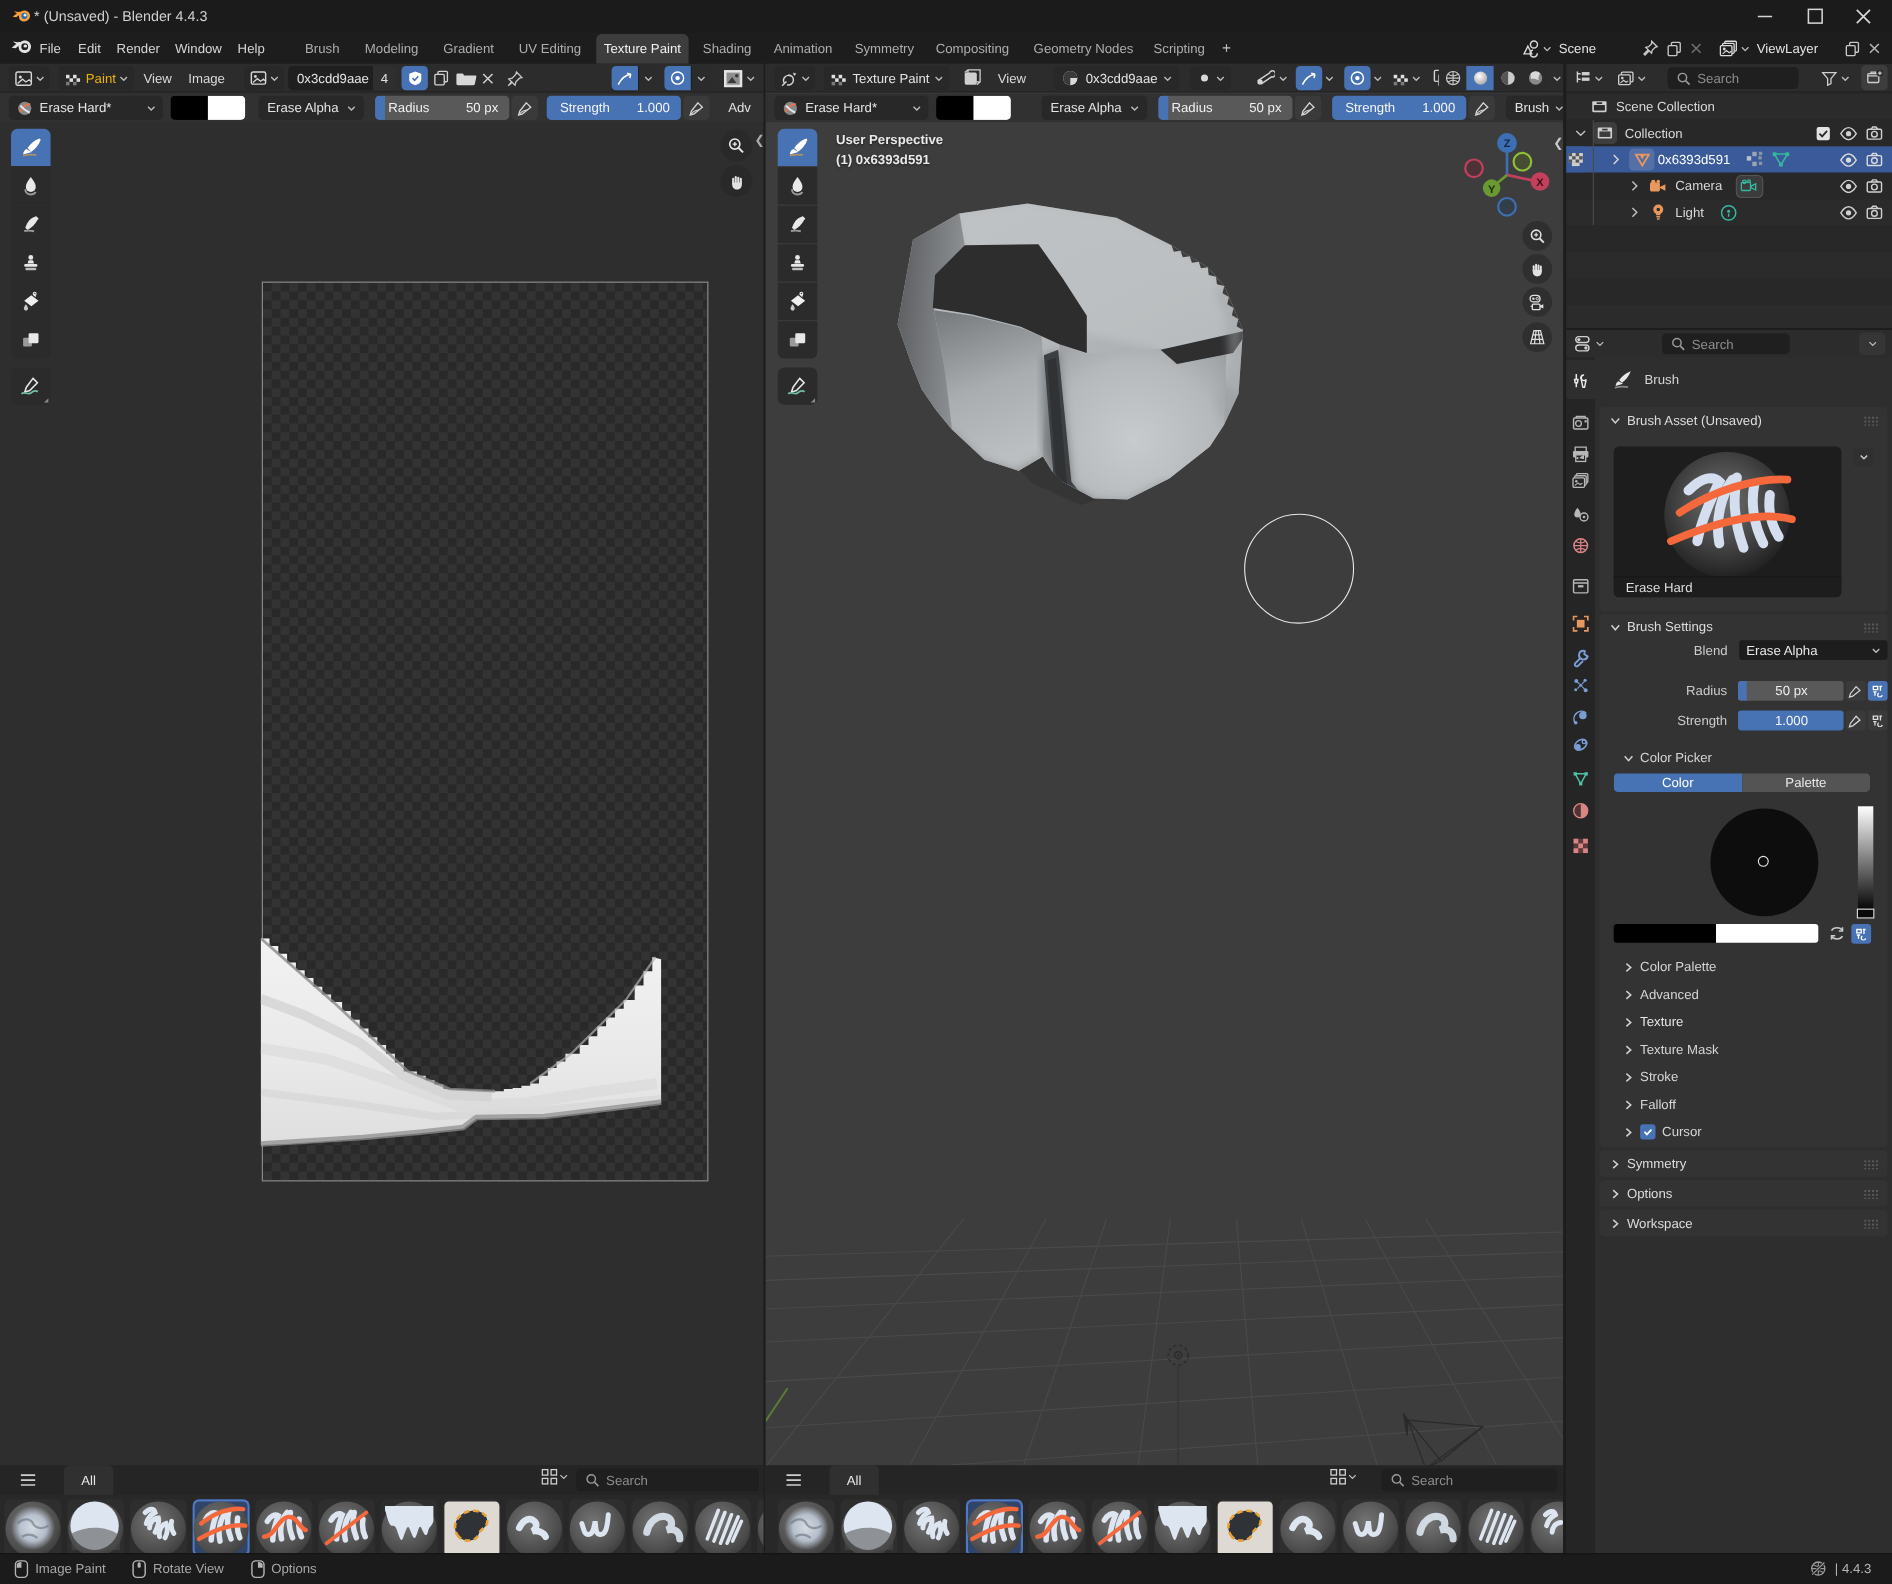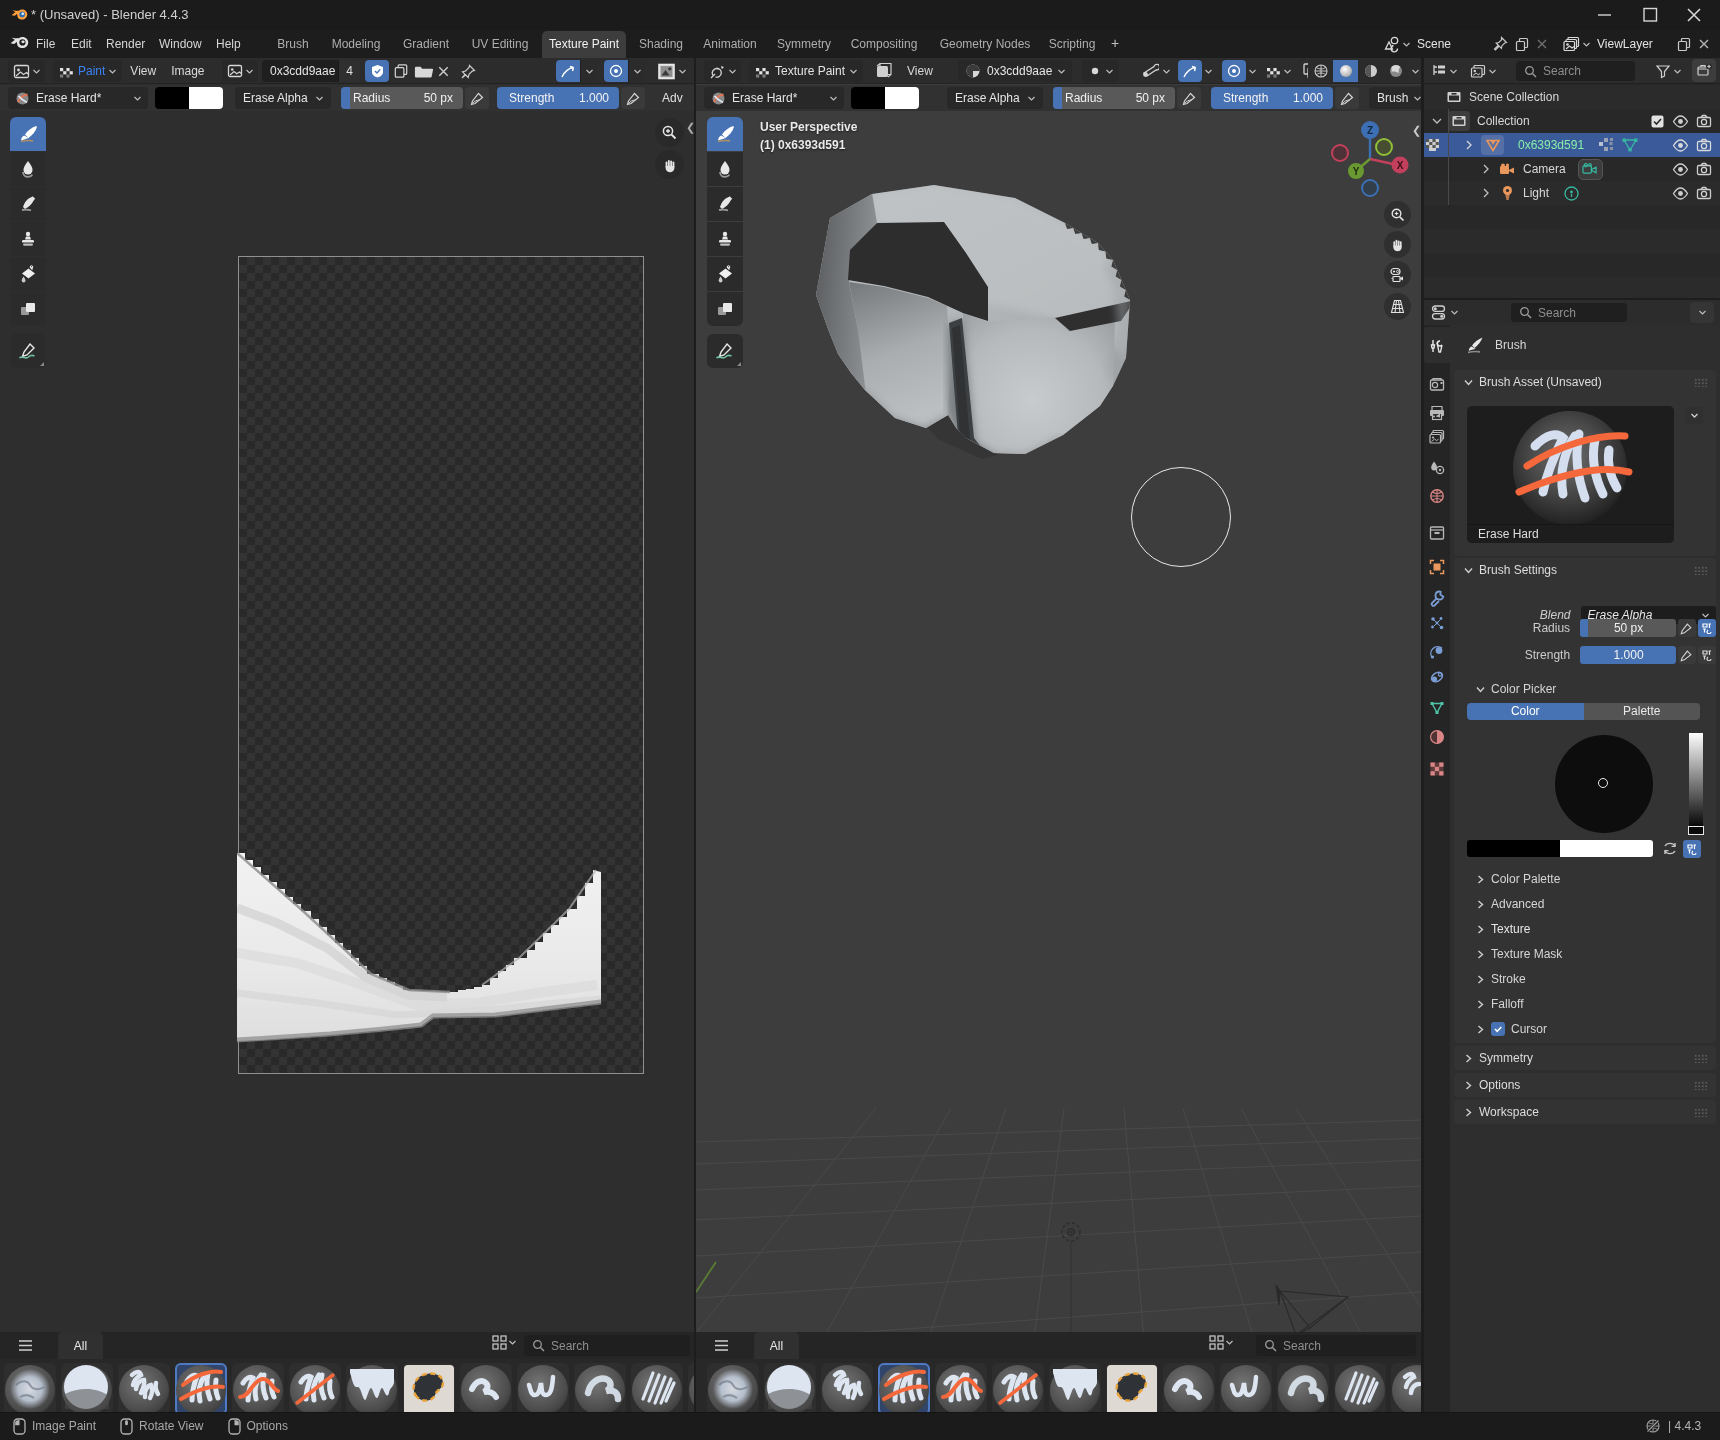"Paint" span { color: #3b82f6 -> #eab308 }
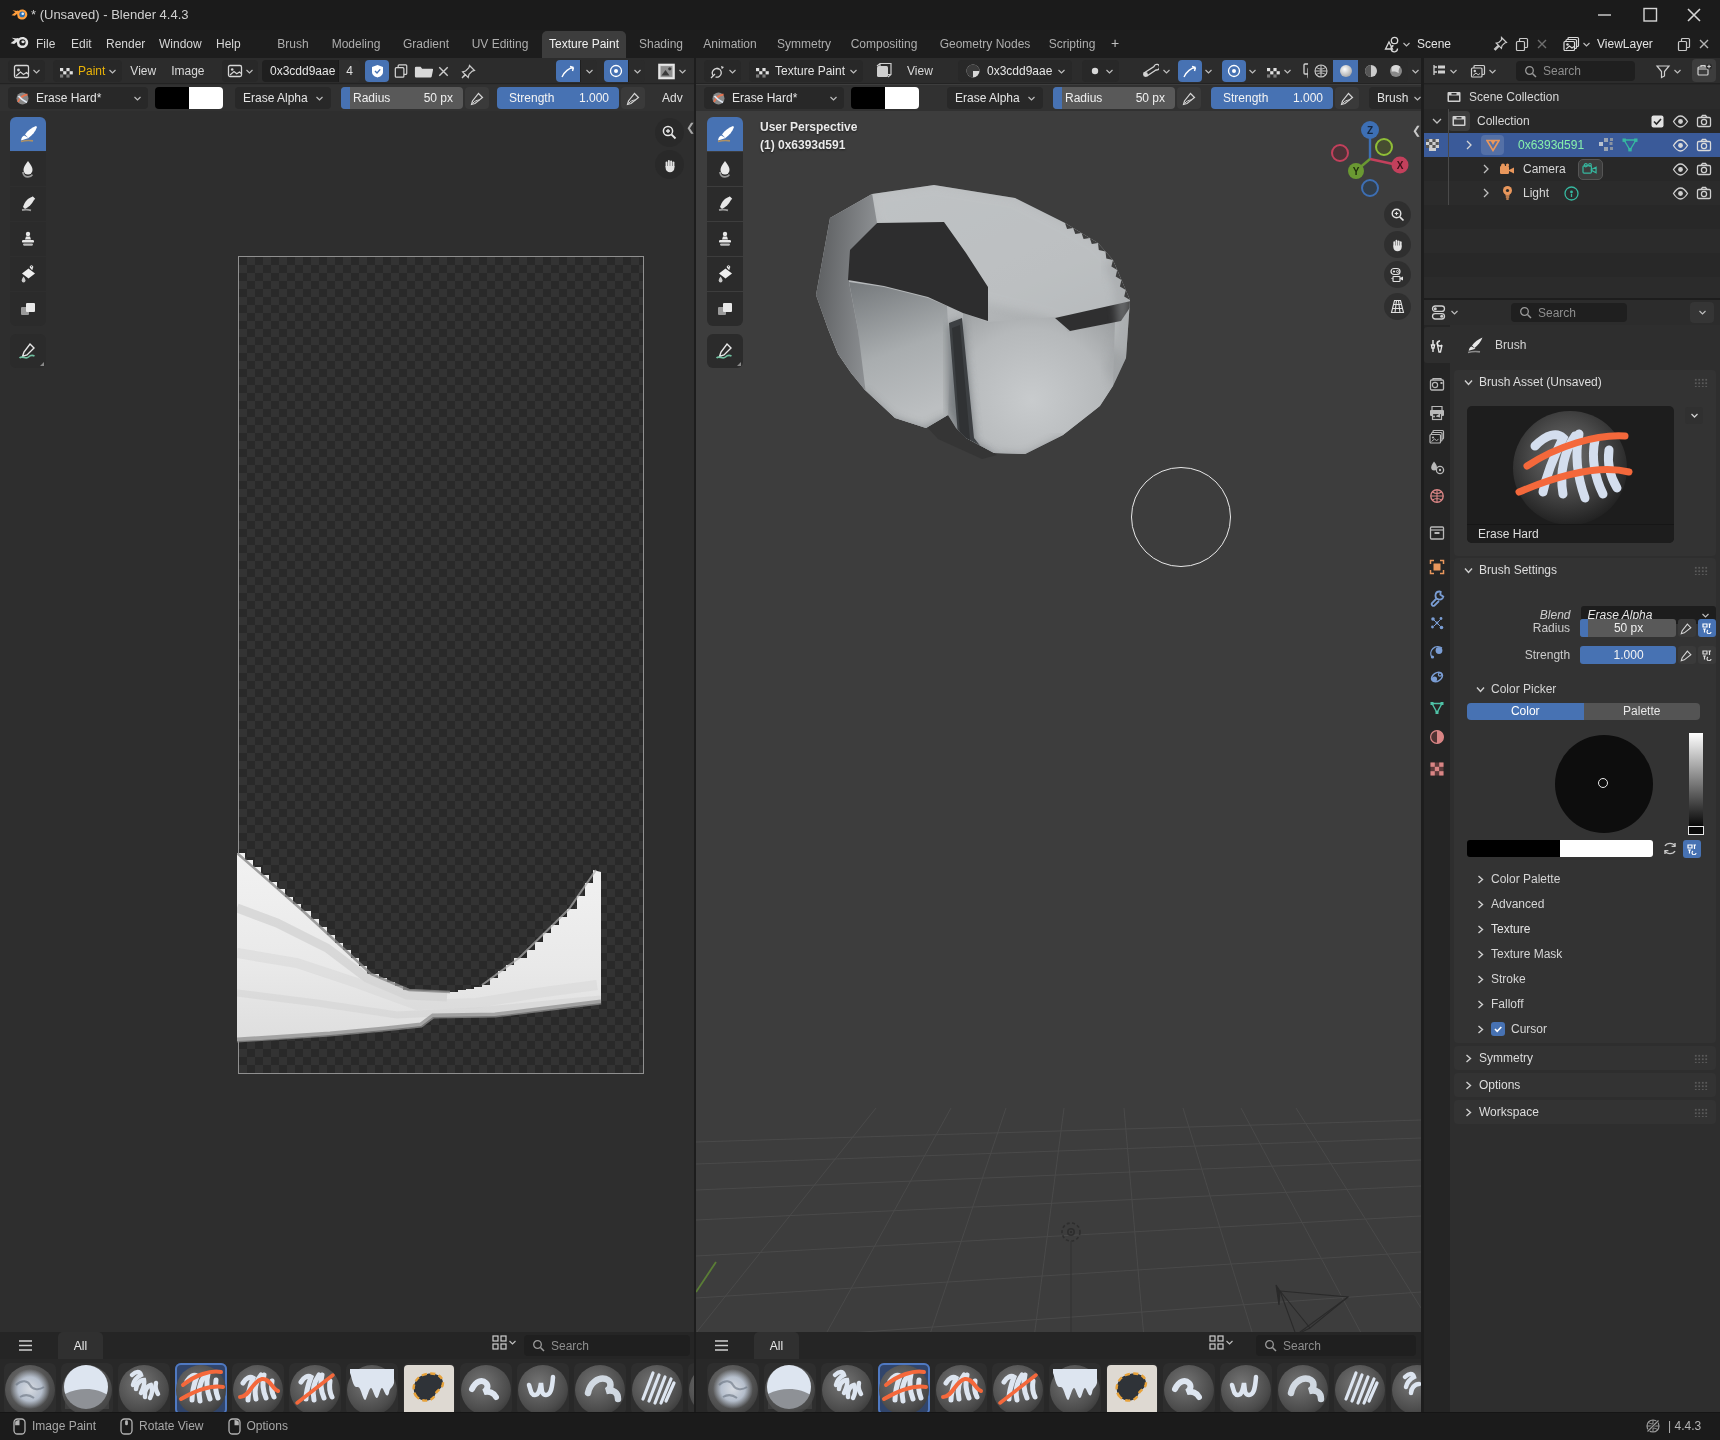"0x6393d591" span { color: #86efac -> #ffffff; margin-left: 14px -> 3px }
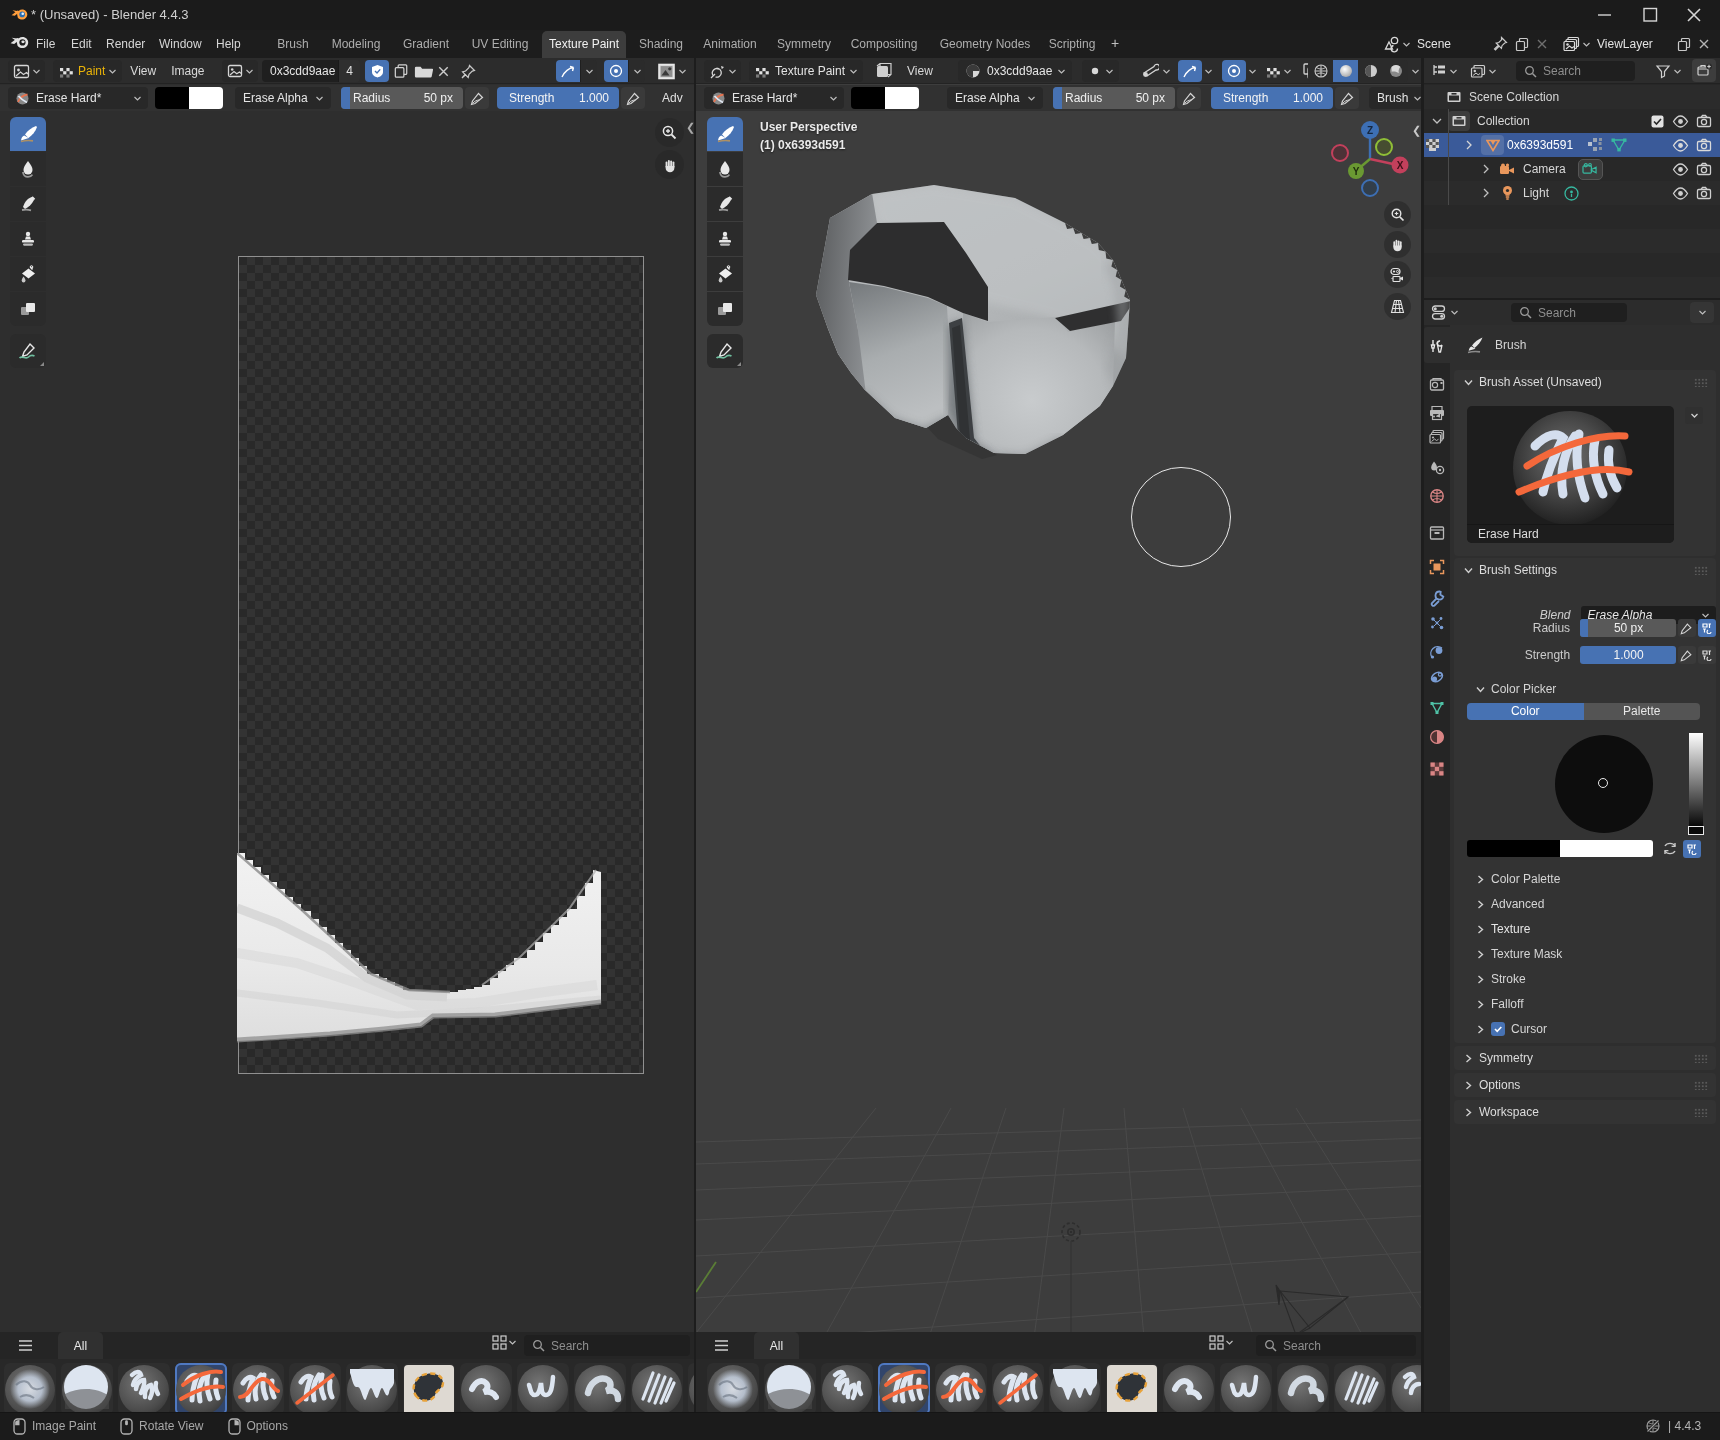"Blend" div.abs { font-style: italic -> none; top: 48px -> 24px }
